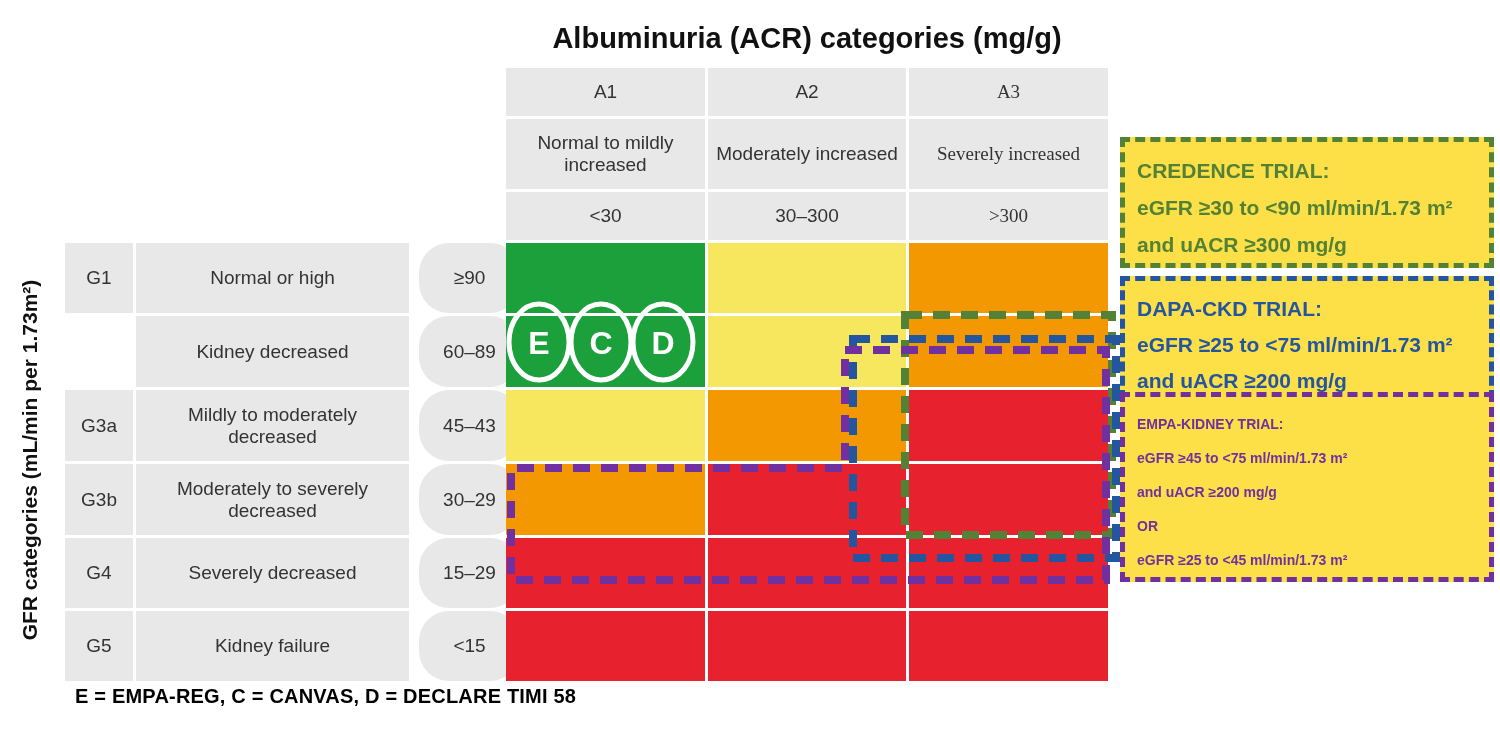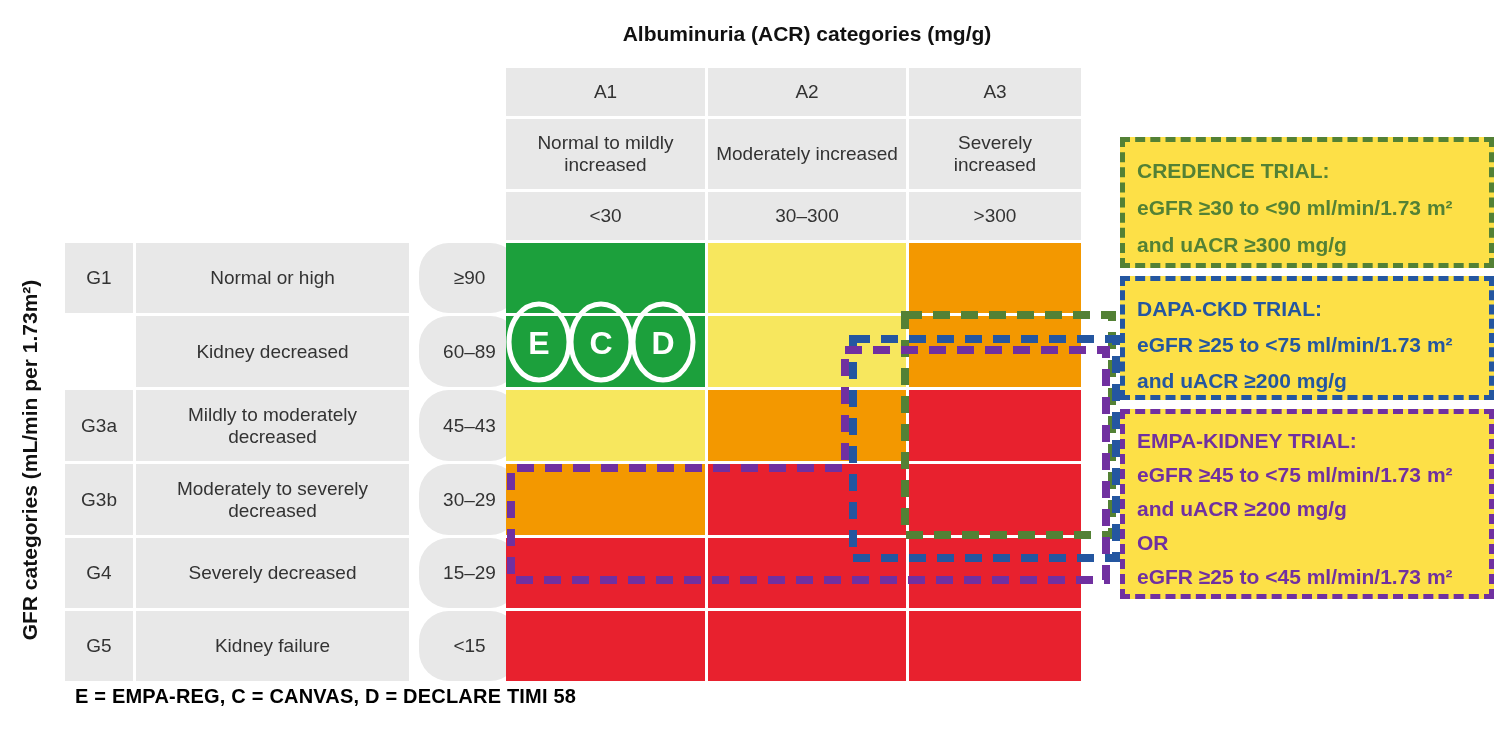"Albuminuria (ACR) categories (mg/g)" #chart-title { font-size: 21px -> 29px }
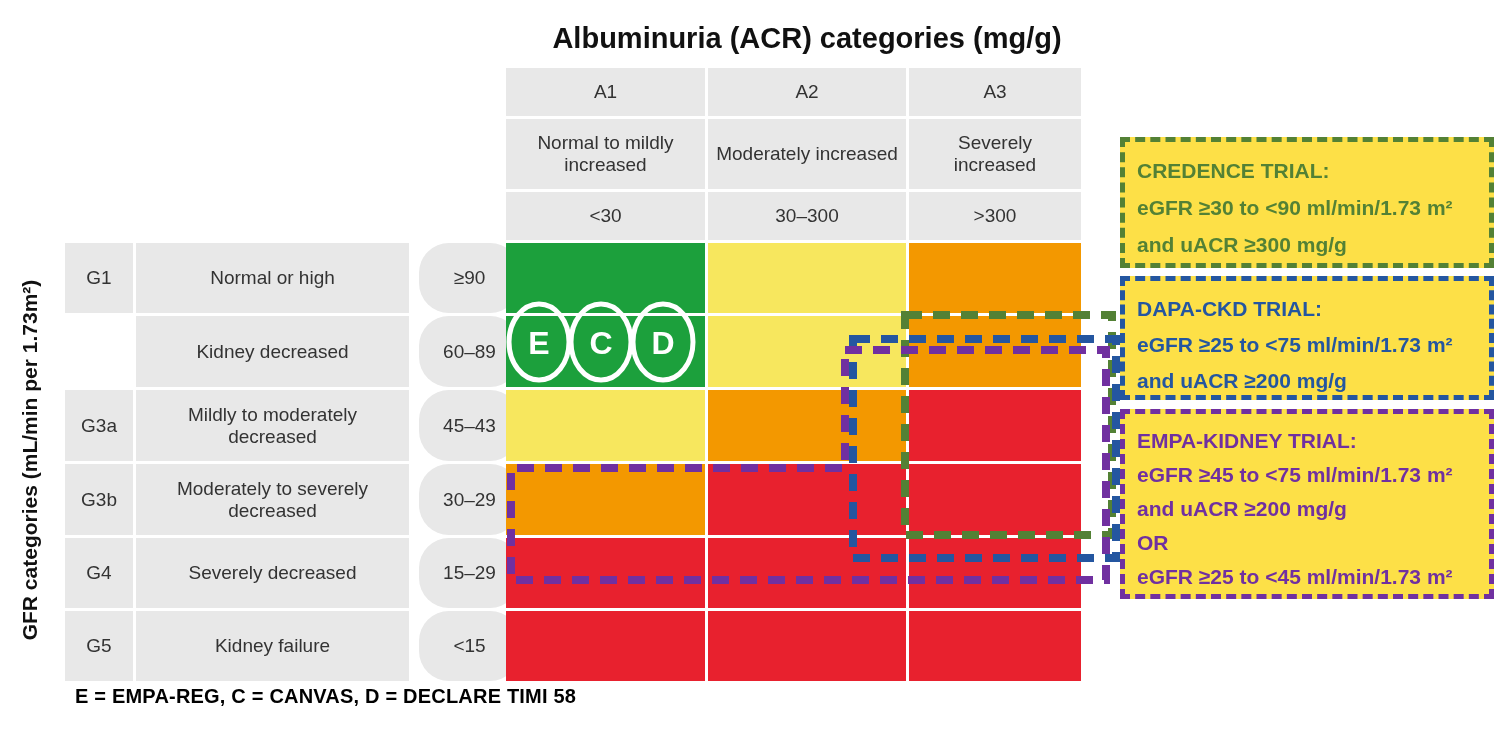"A3" .c-a3 { font-family: none -> Liberation Serif, serif; width: 172px -> 199px }
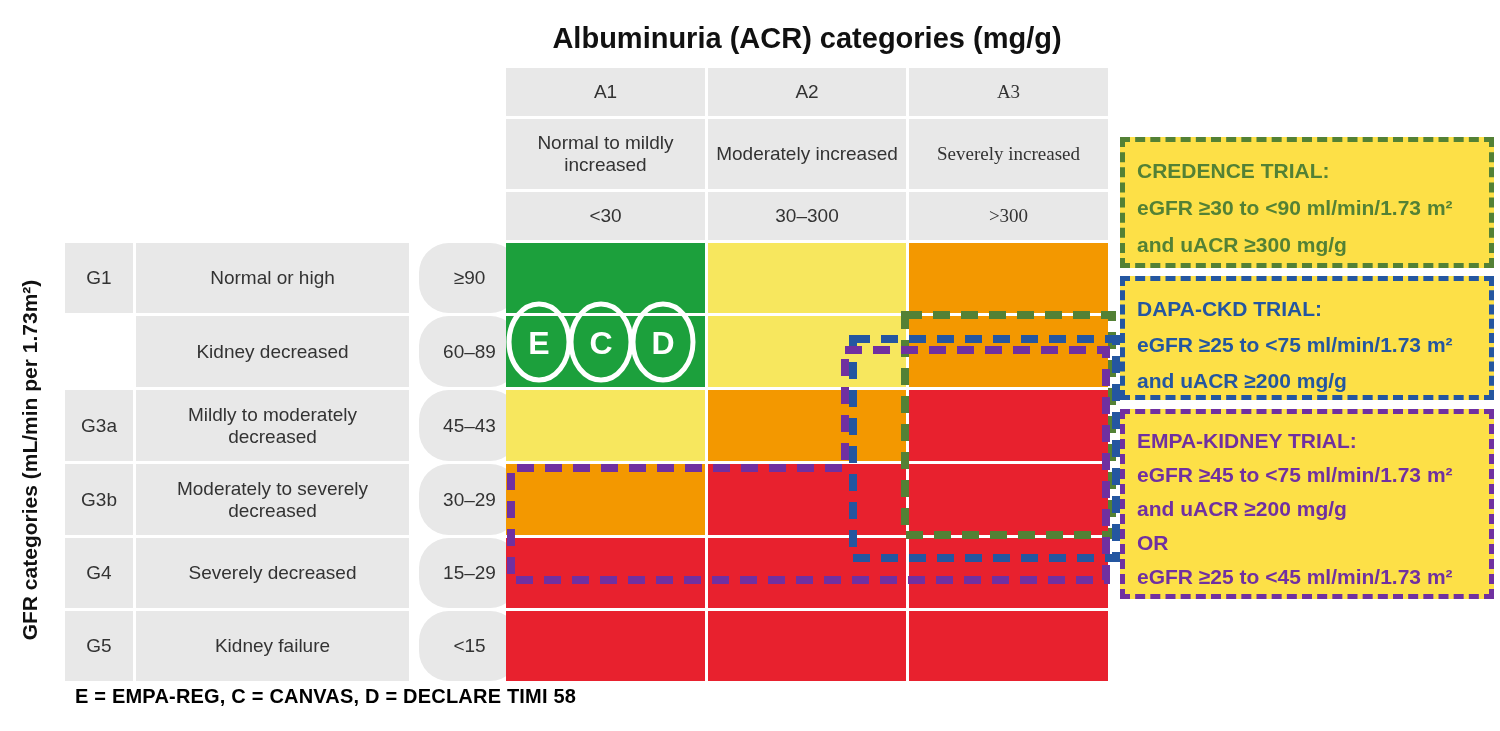"EMPA-KIDNEY TRIAL:" #empa-box { font-size: 21px -> 14px; top: 409px -> 392px }
